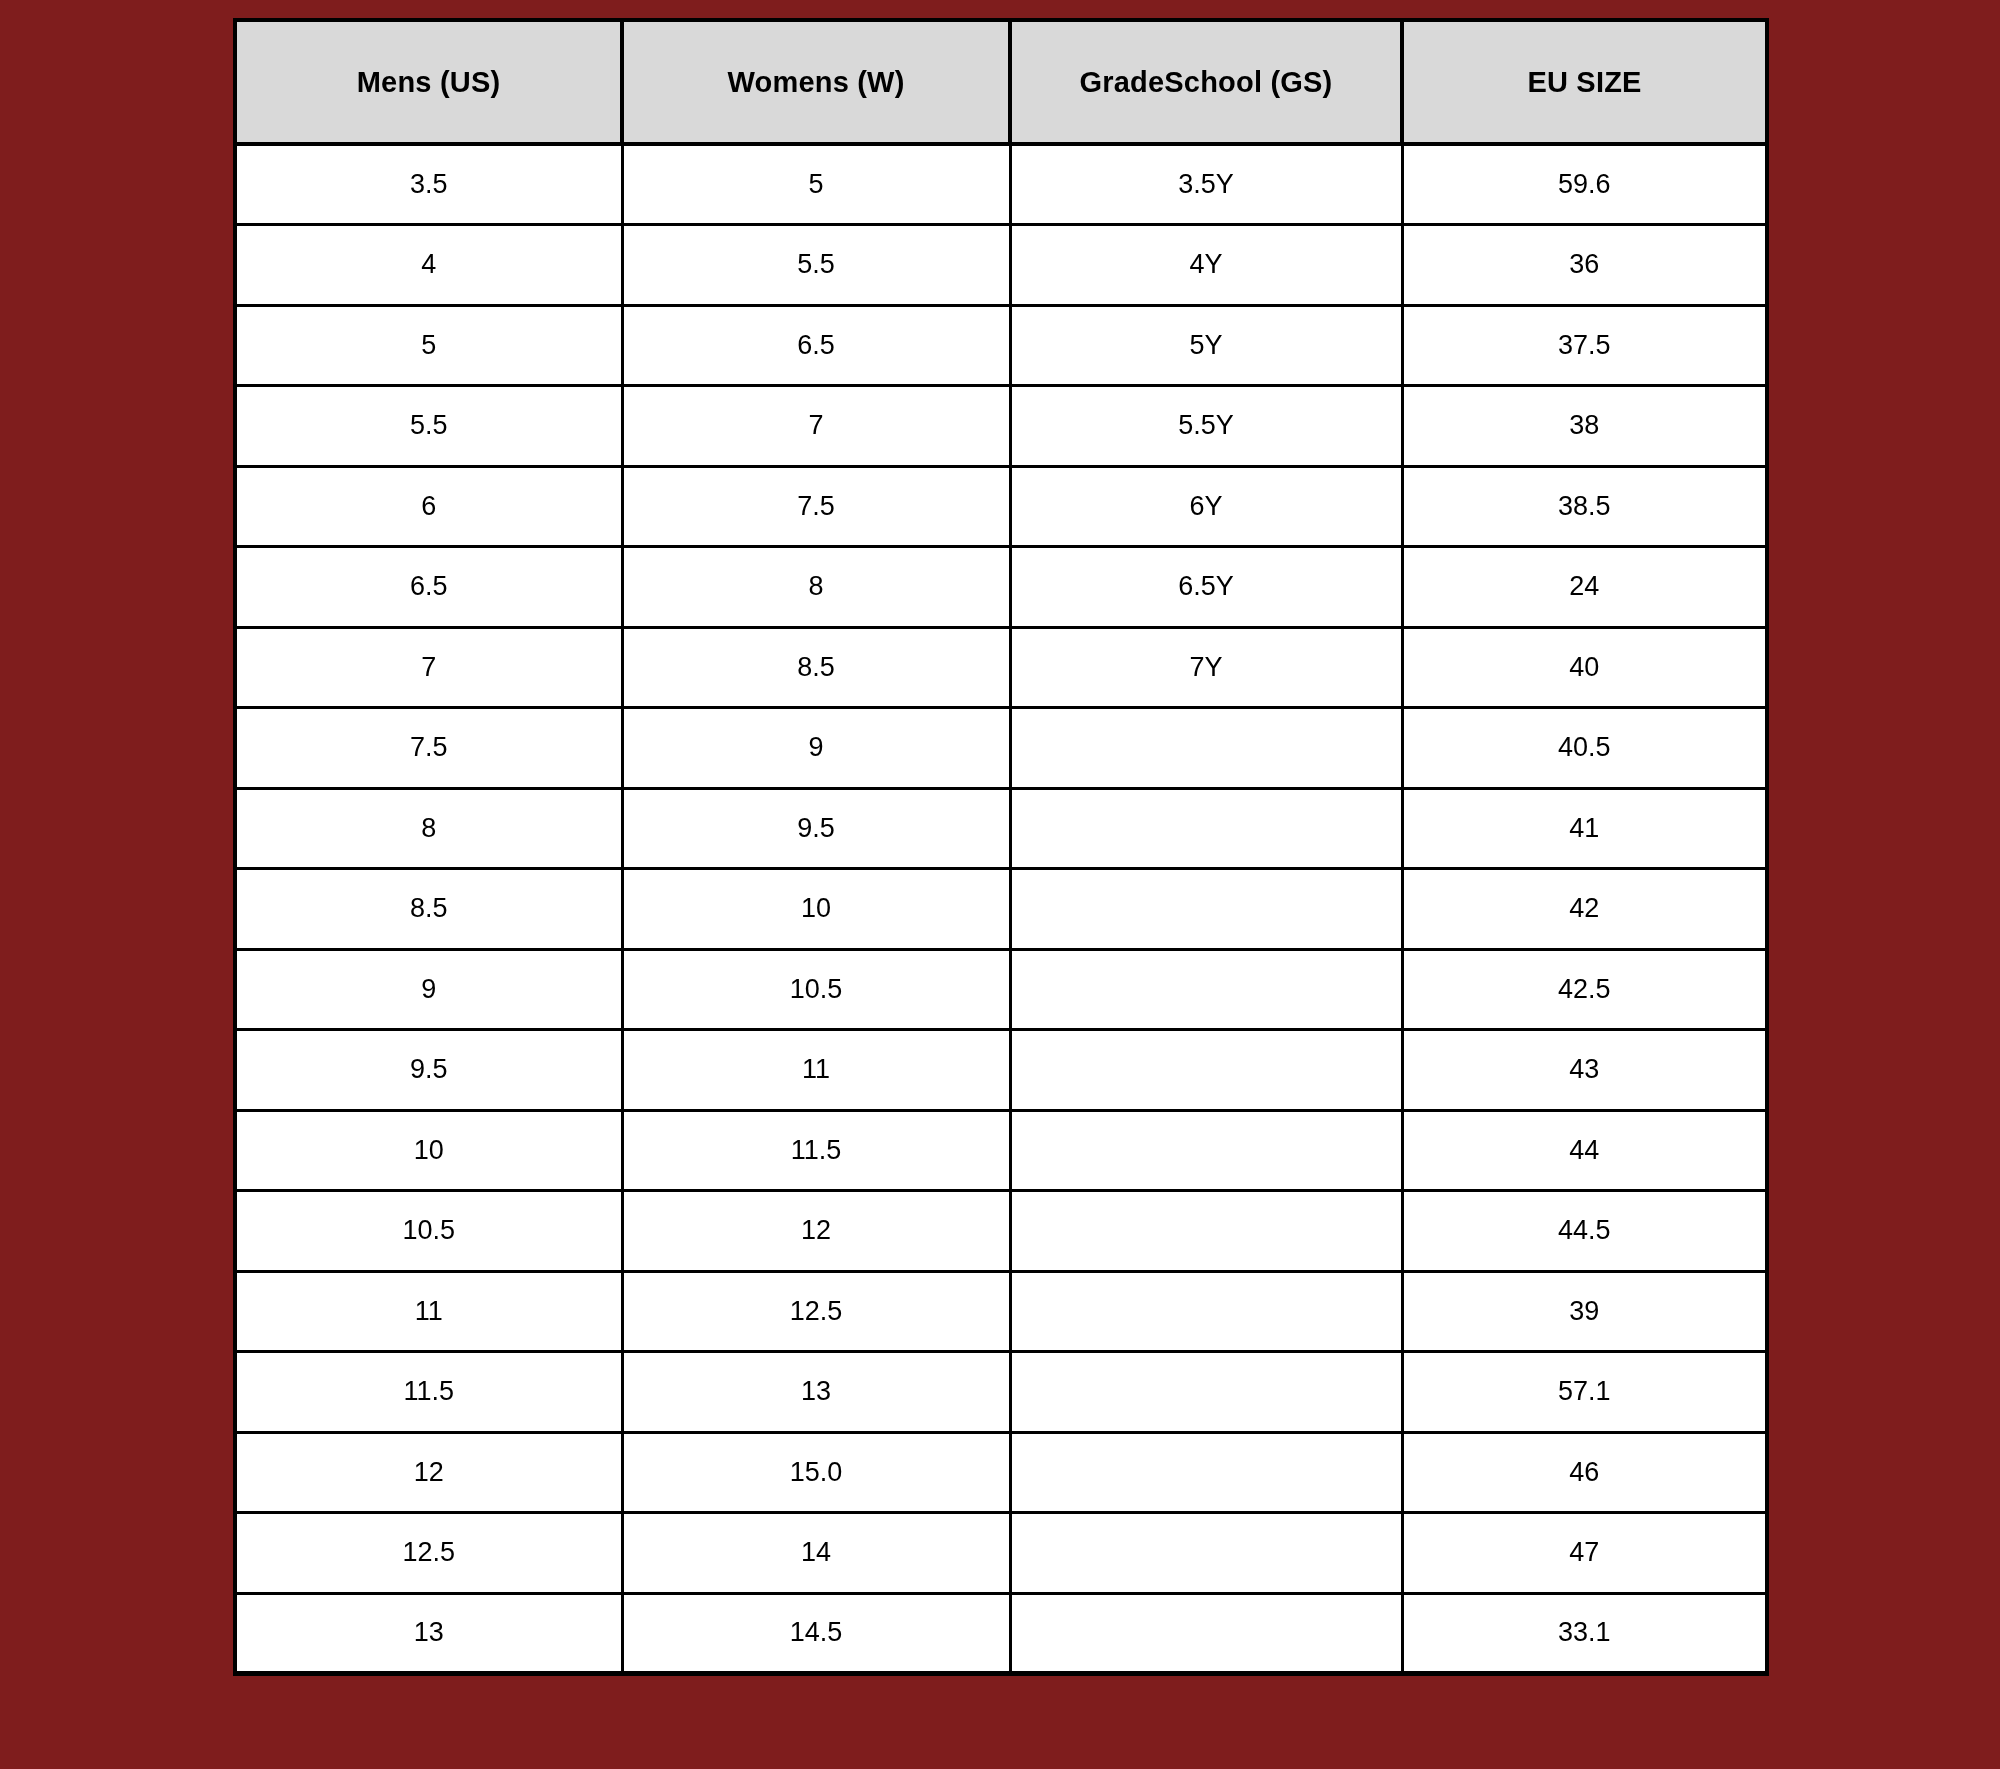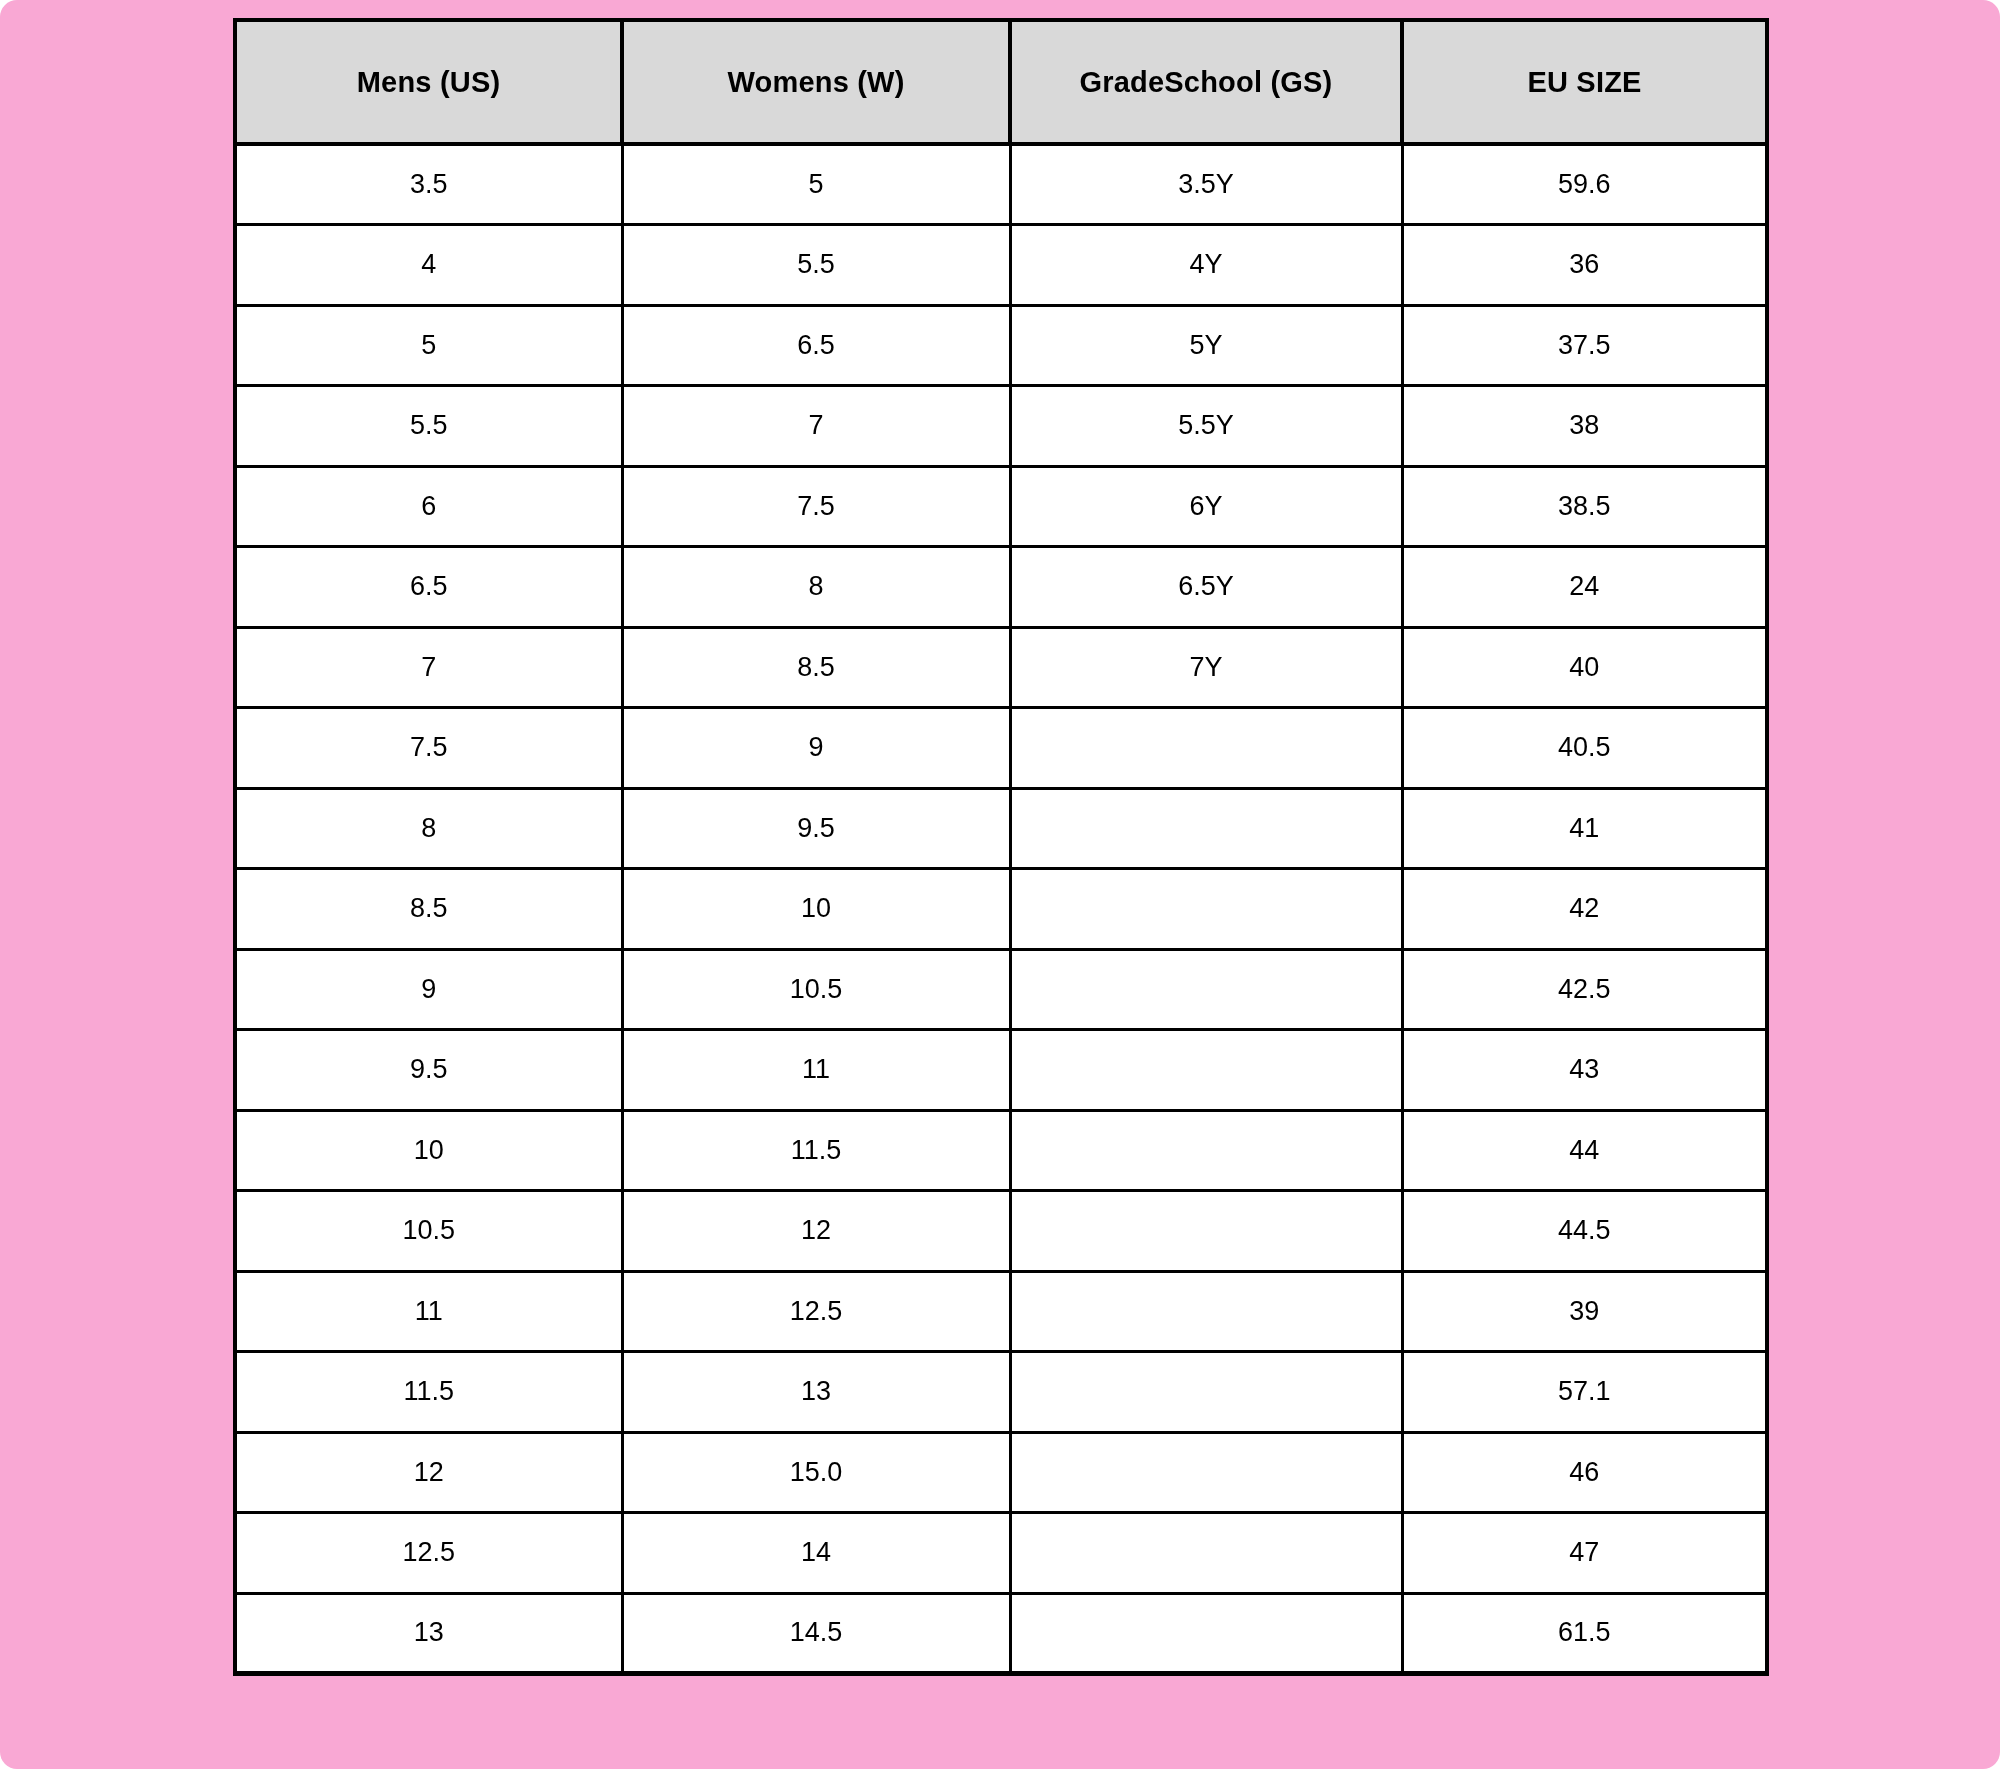"Mens (US)" .page { background: #f9a8d4 -> #7f1d1d; border-radius: 17px -> none }
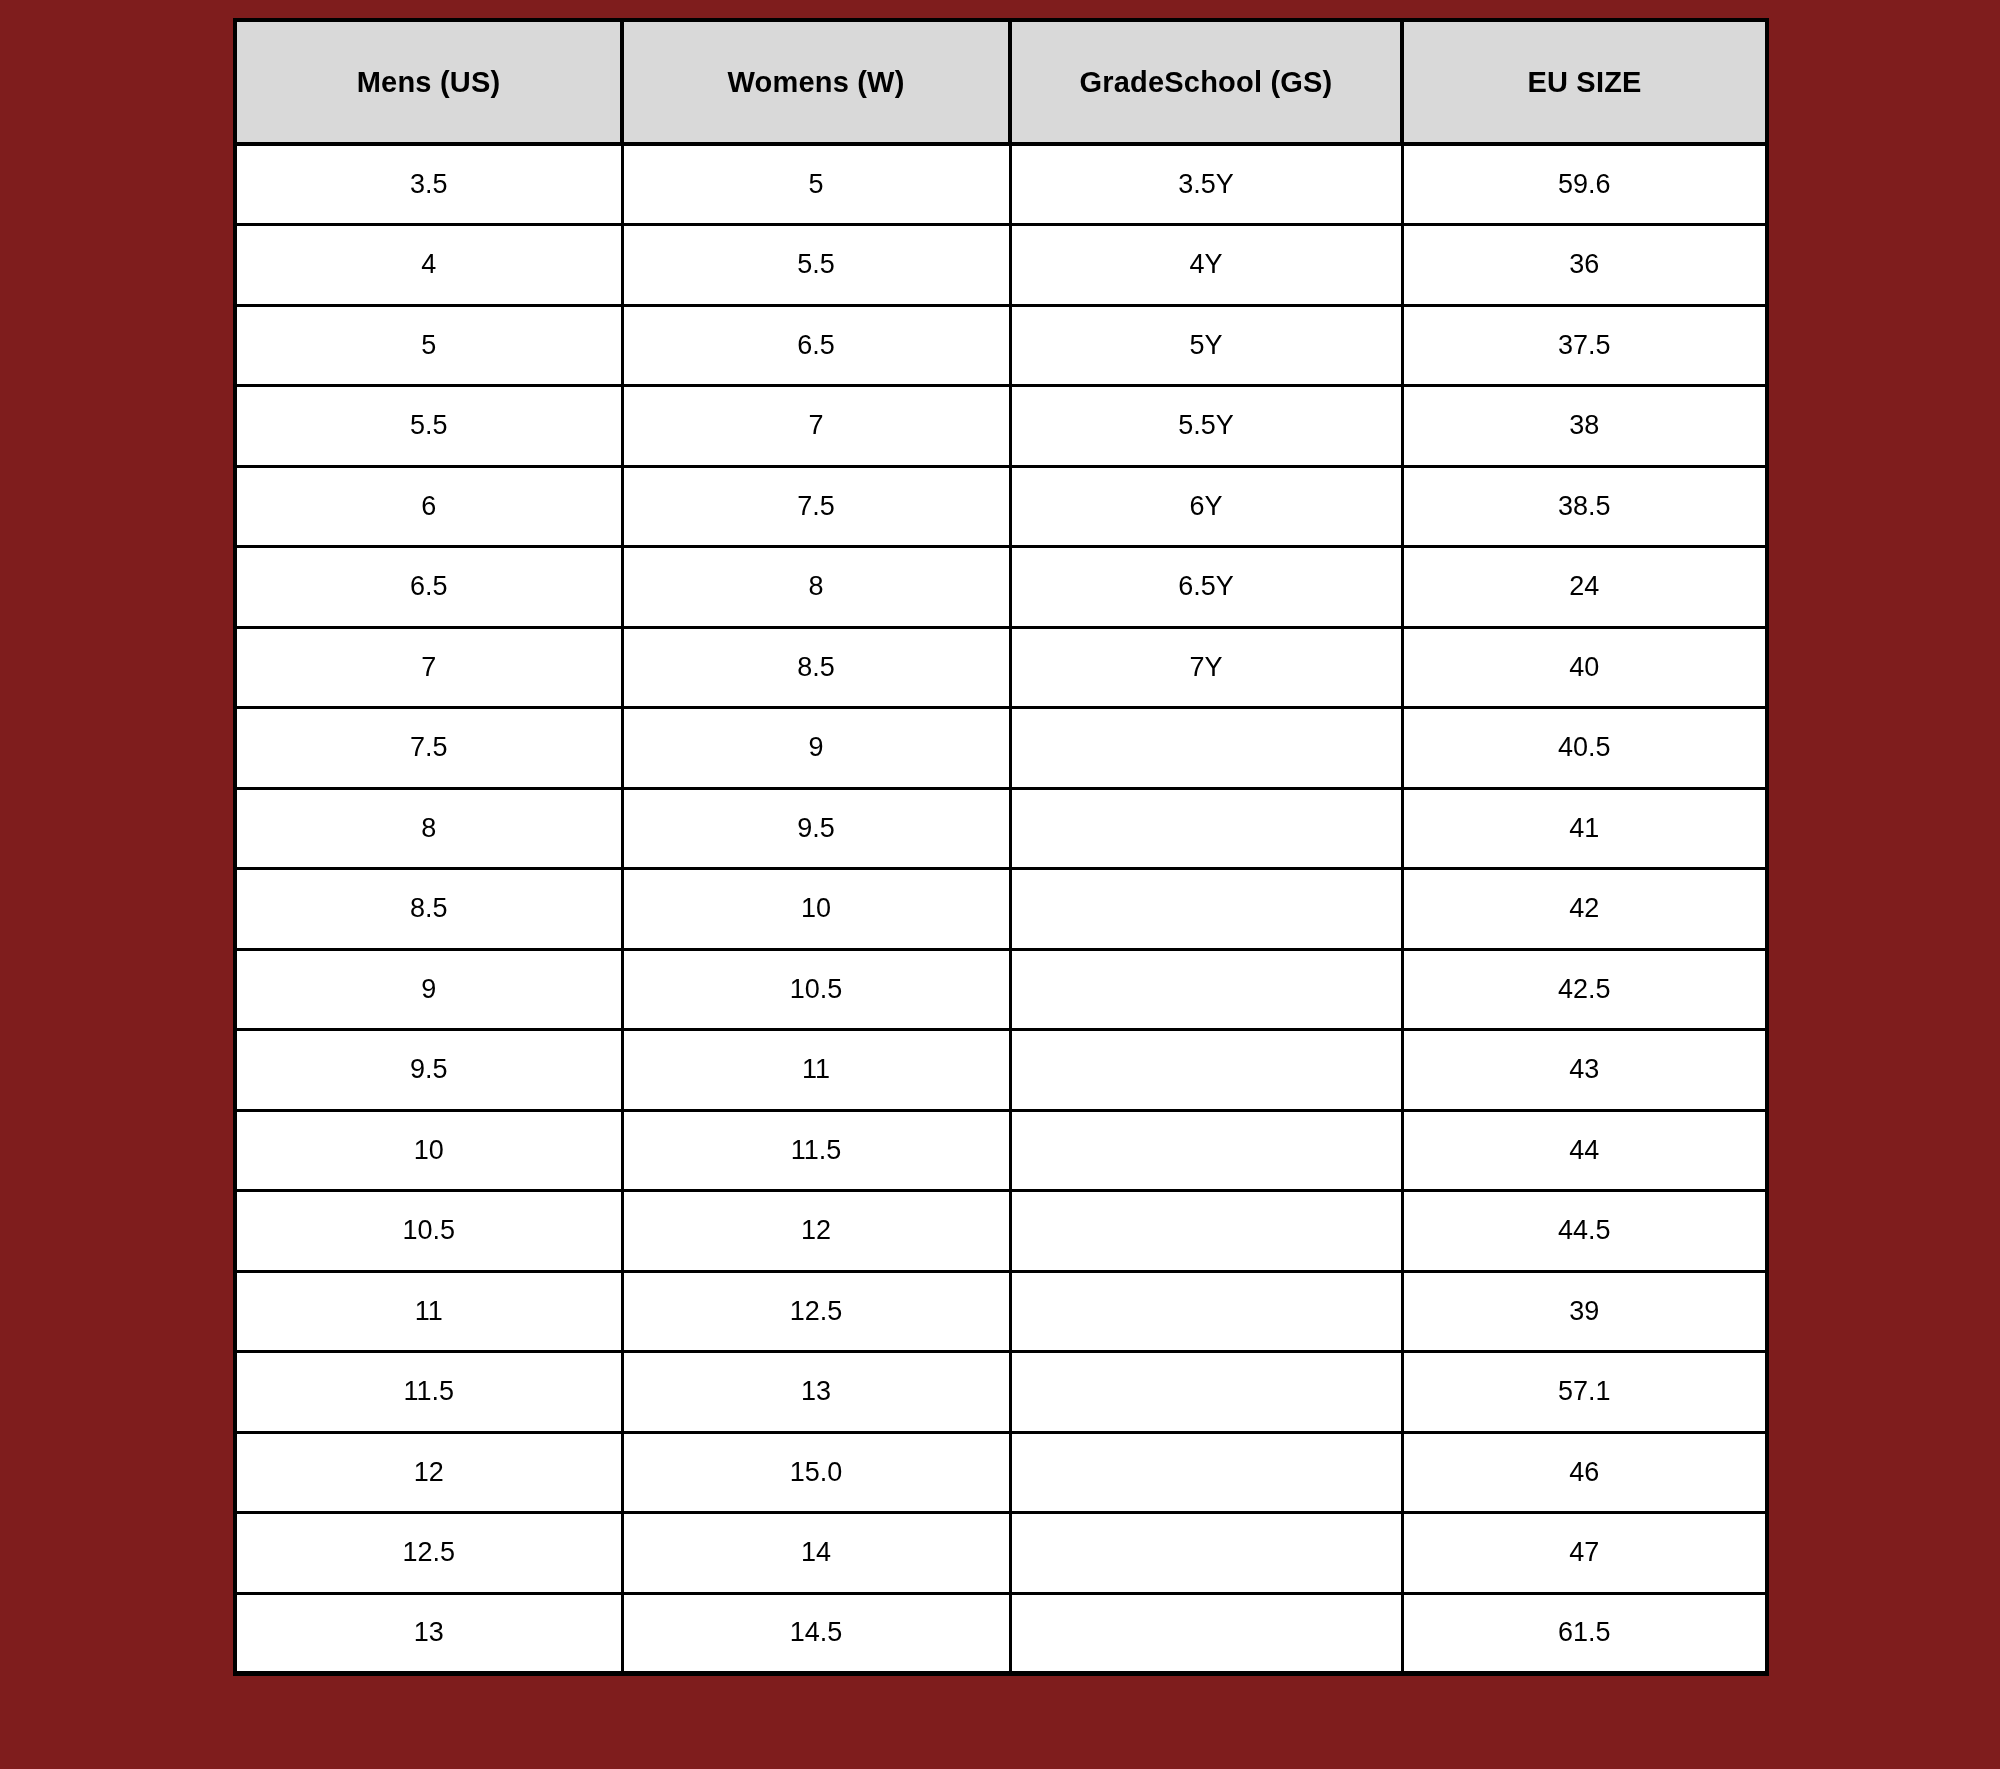"61.5" td { text: 61.5 -> 33.1 }
